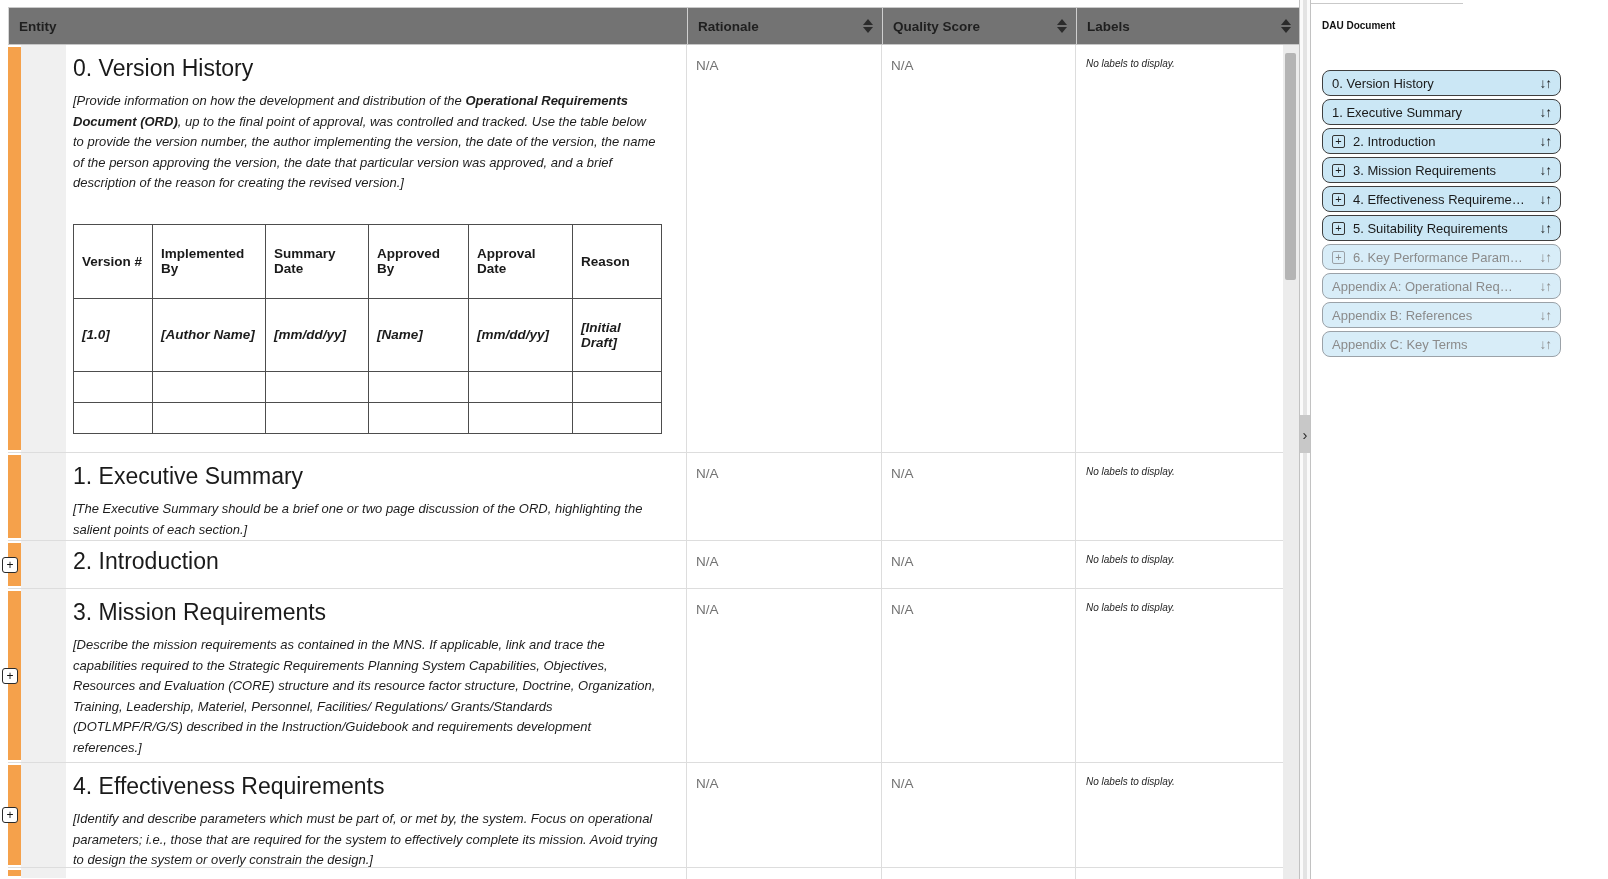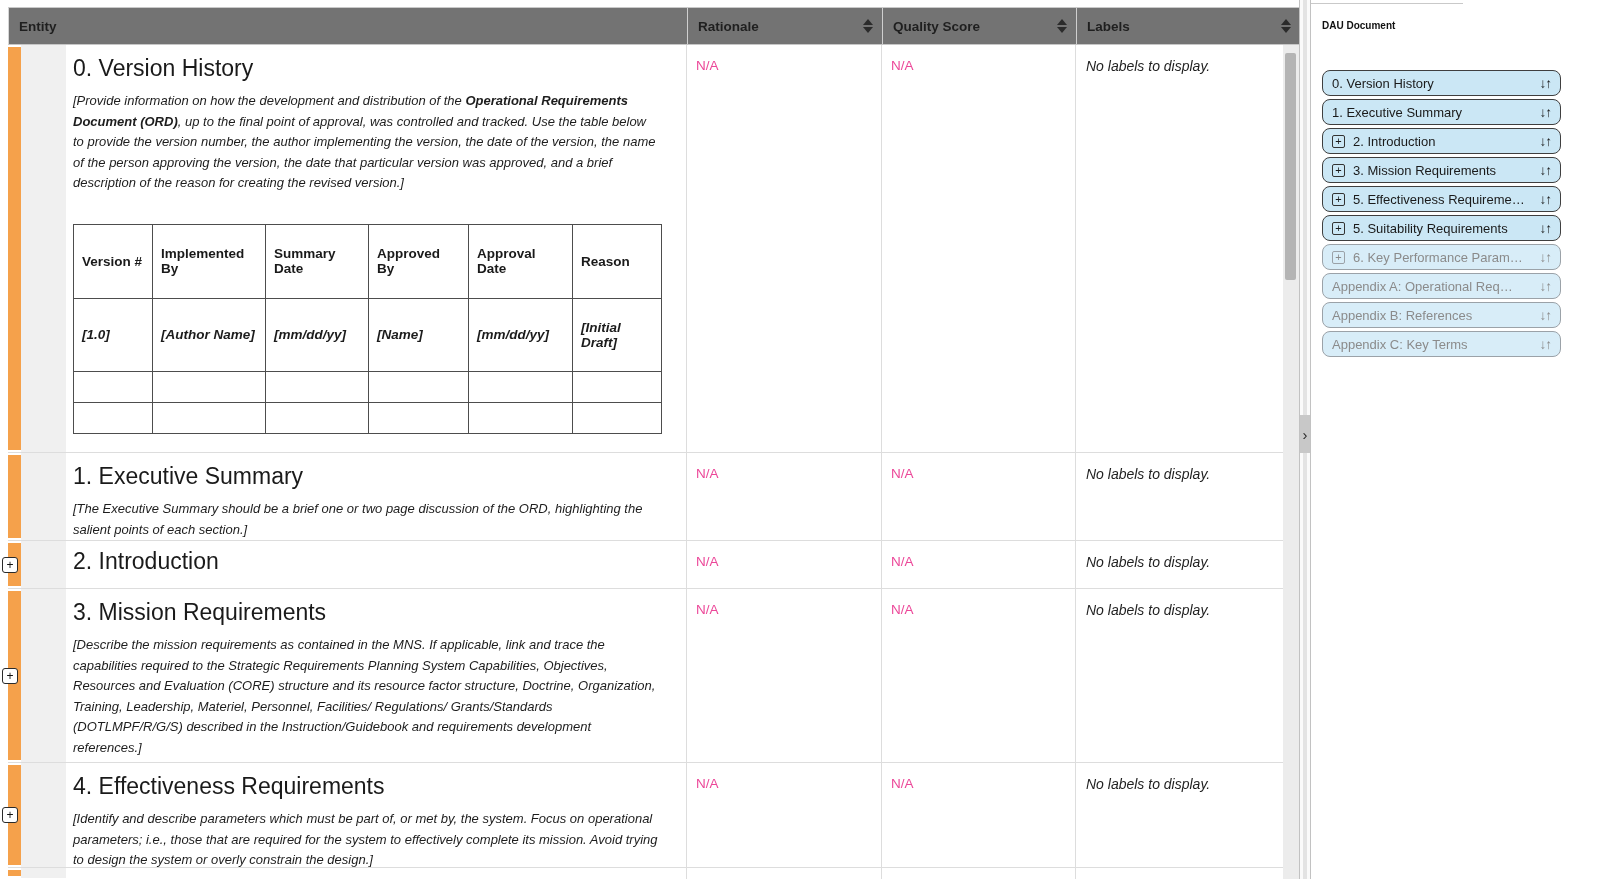"N/A" .cell-val { color: #ec4899 -> #737373 }
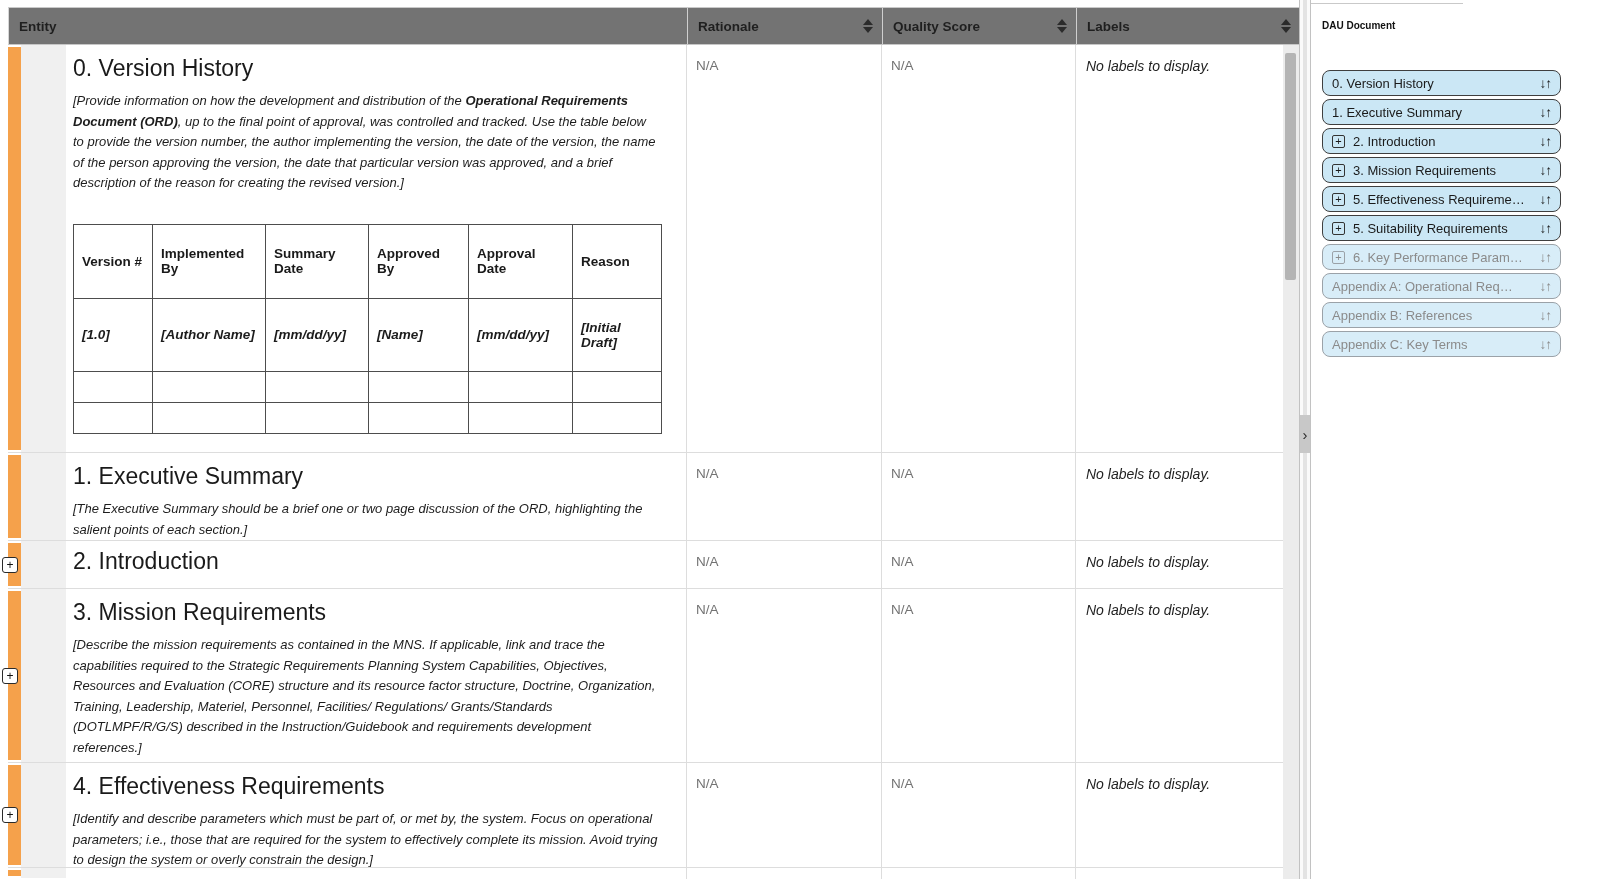"No labels to display." .cell-labels { font-size: 14px -> 10px }
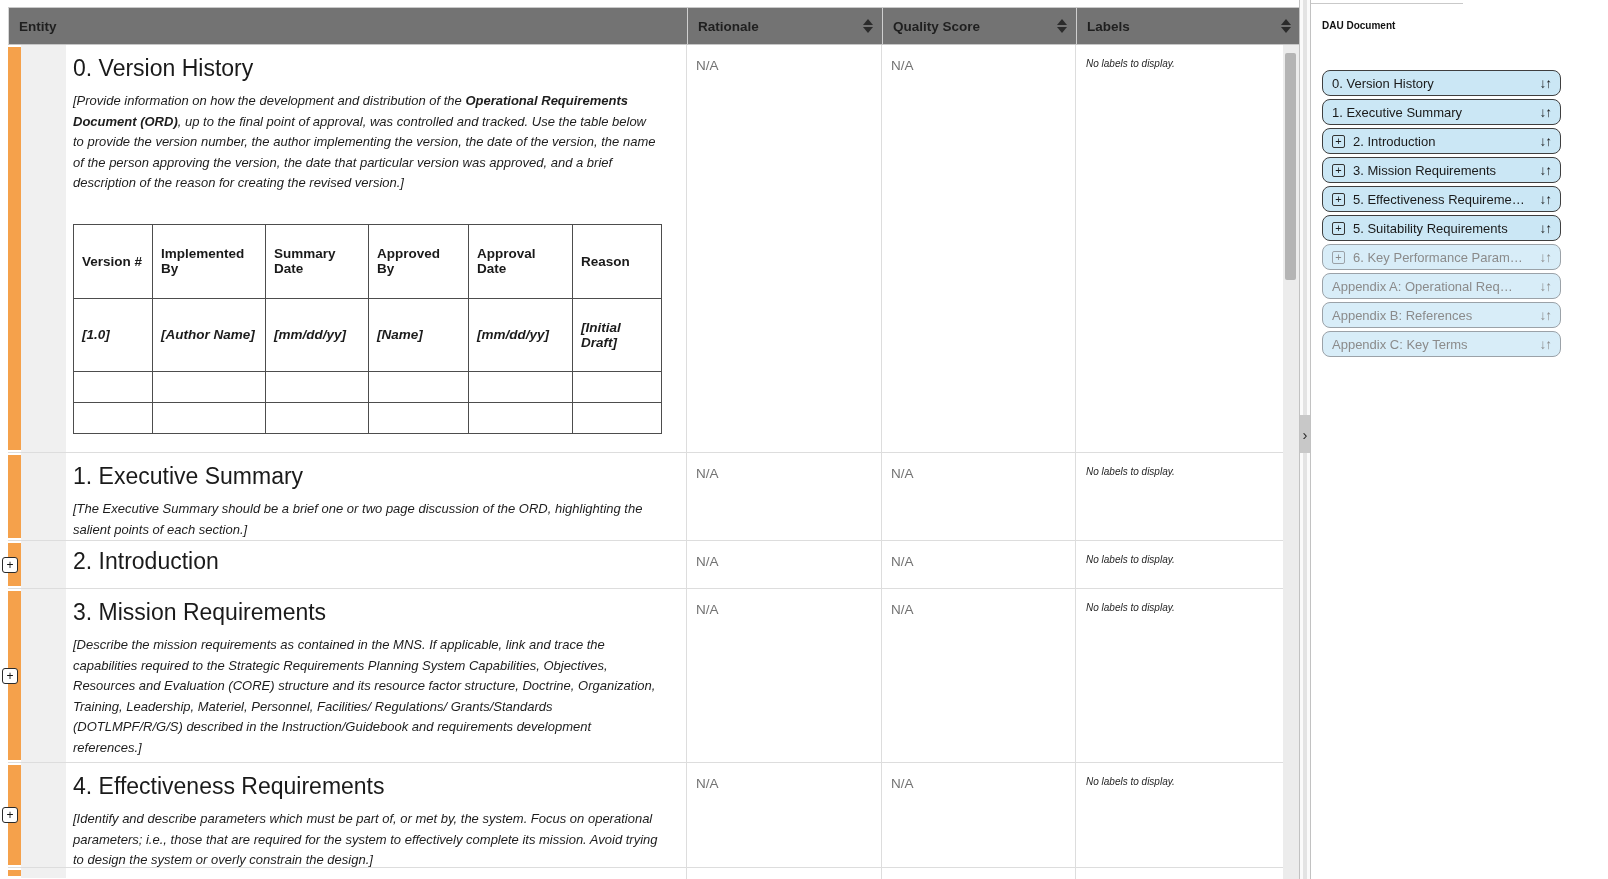"5. Effectiveness Requireme…" span.pill-label { text: 5 -> 4 }
